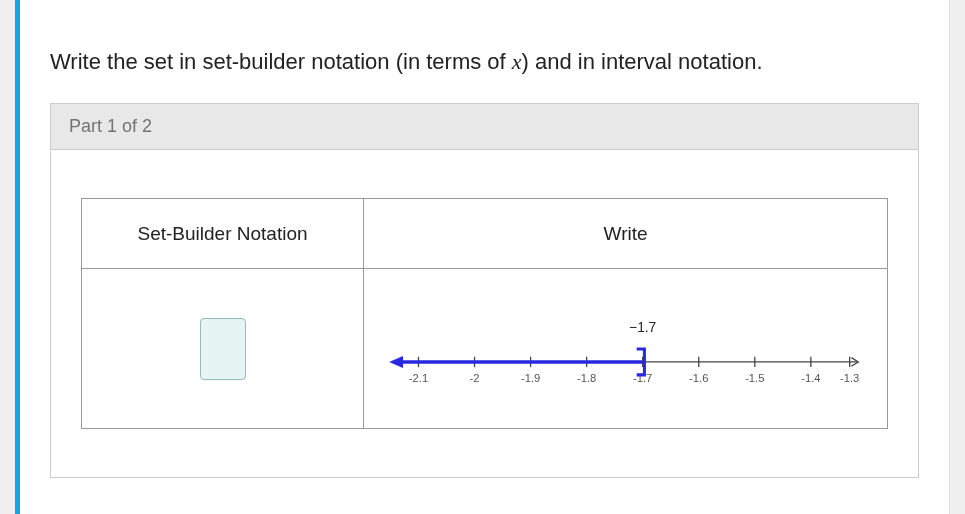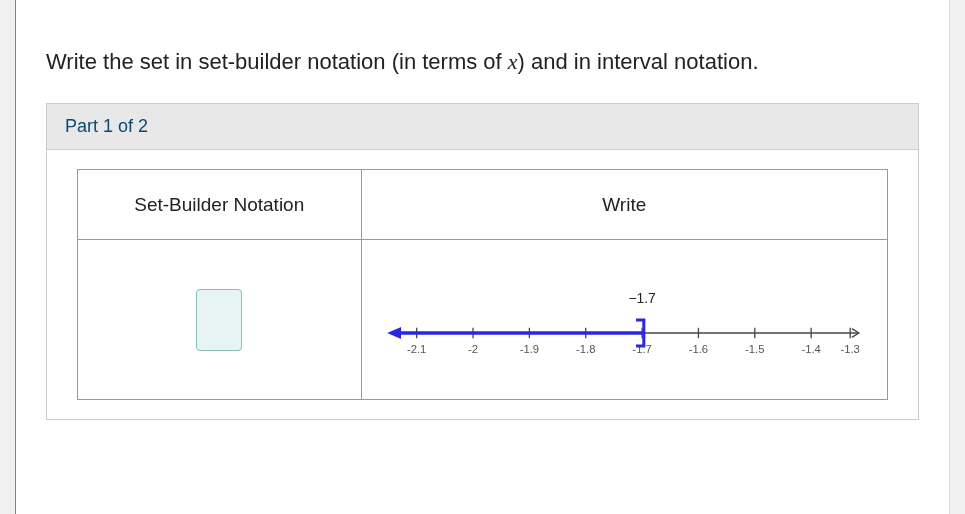"Write the set in set-builder" .page-container { border-left: 1px solid #0ea5e9 -> 5px solid #0ea5e9 }
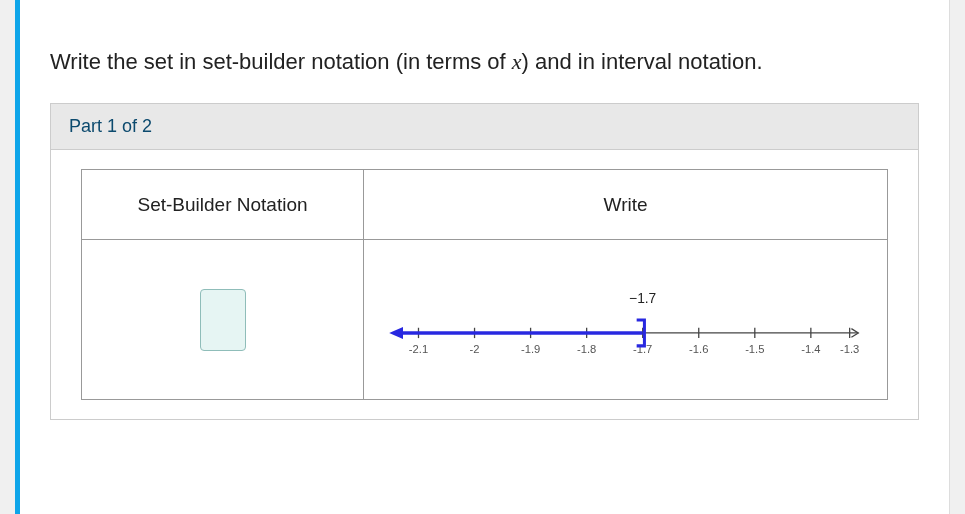"Part 1 of 2" .part-header { color: #0c4a6e -> #737373 }
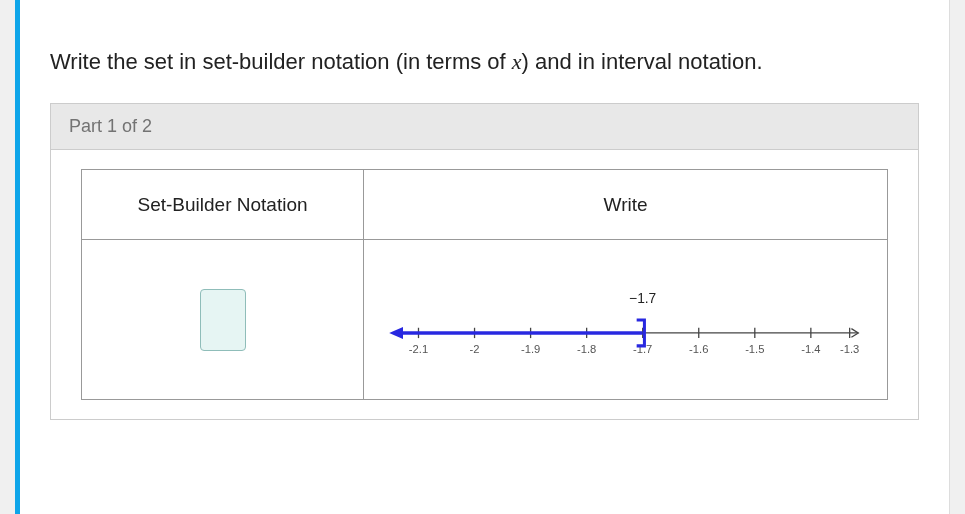"Set-Builder Notation" .content-region { padding: 19px 30px -> 48px 30px }
